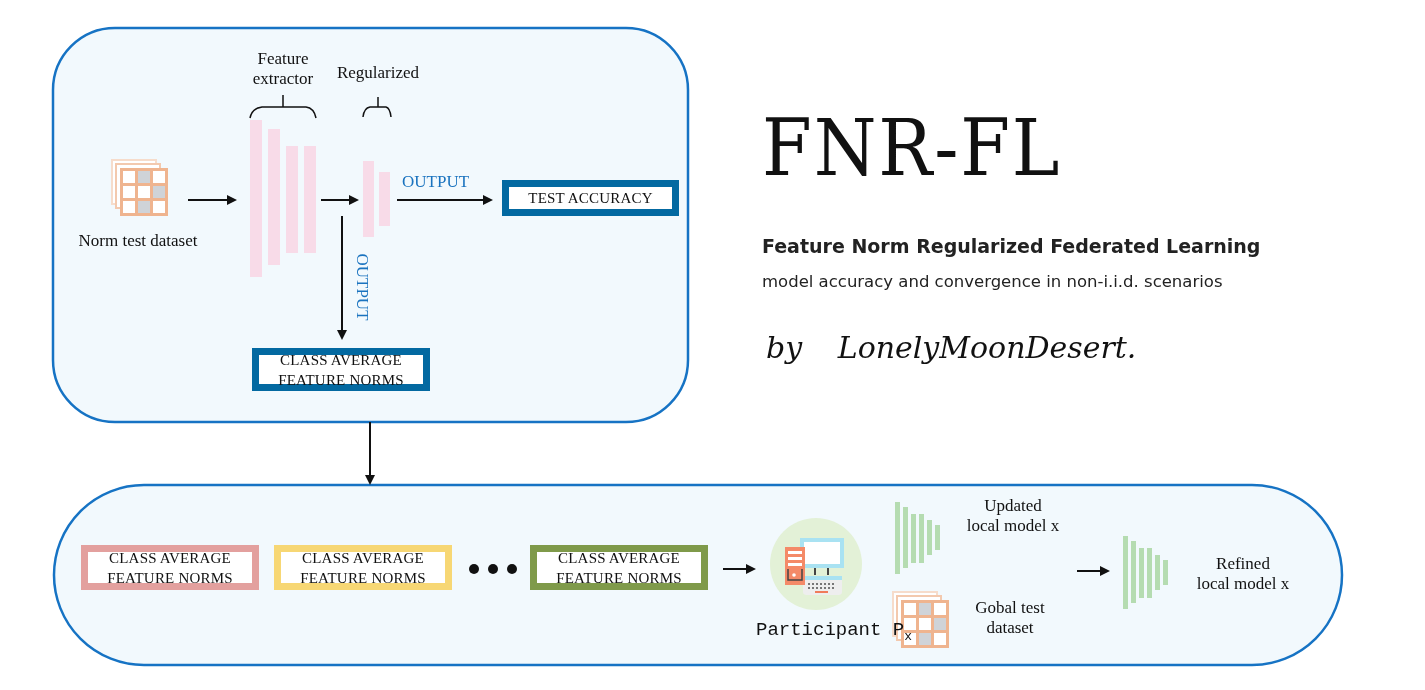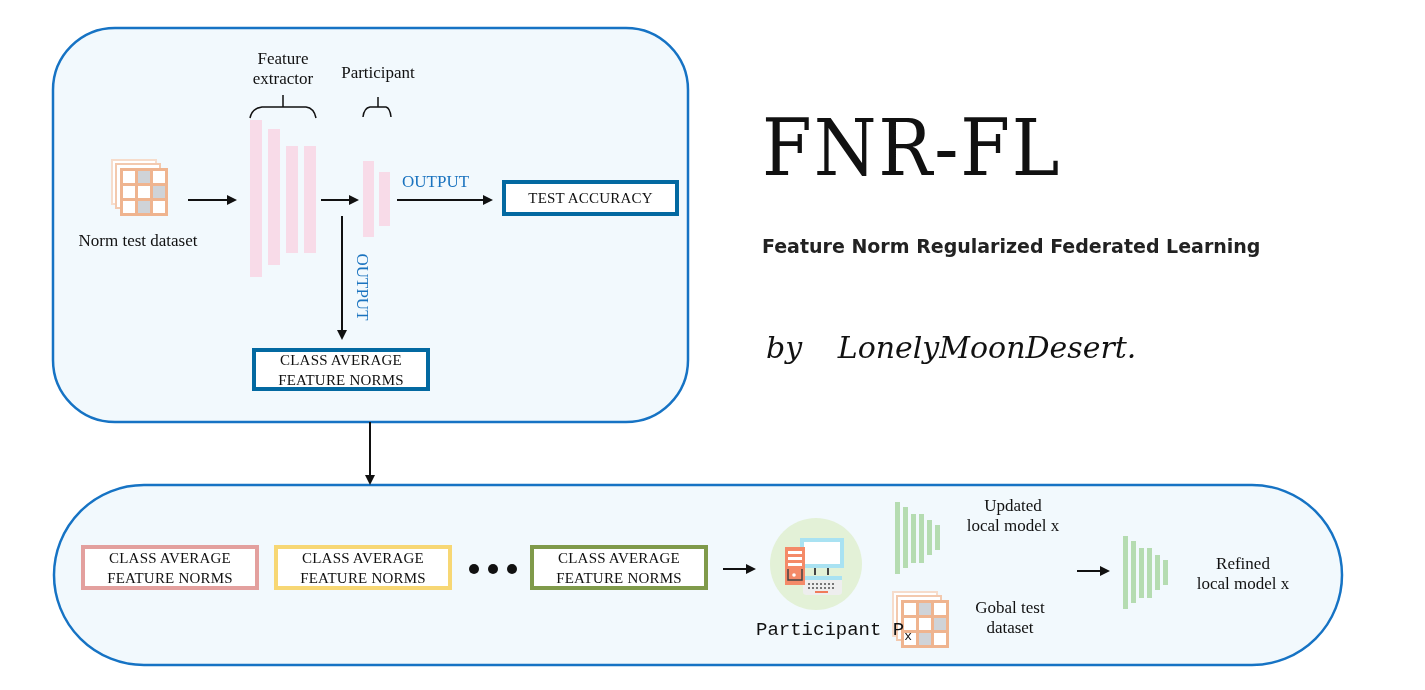"Participant" div.abs { text: Participant -> Regularized }
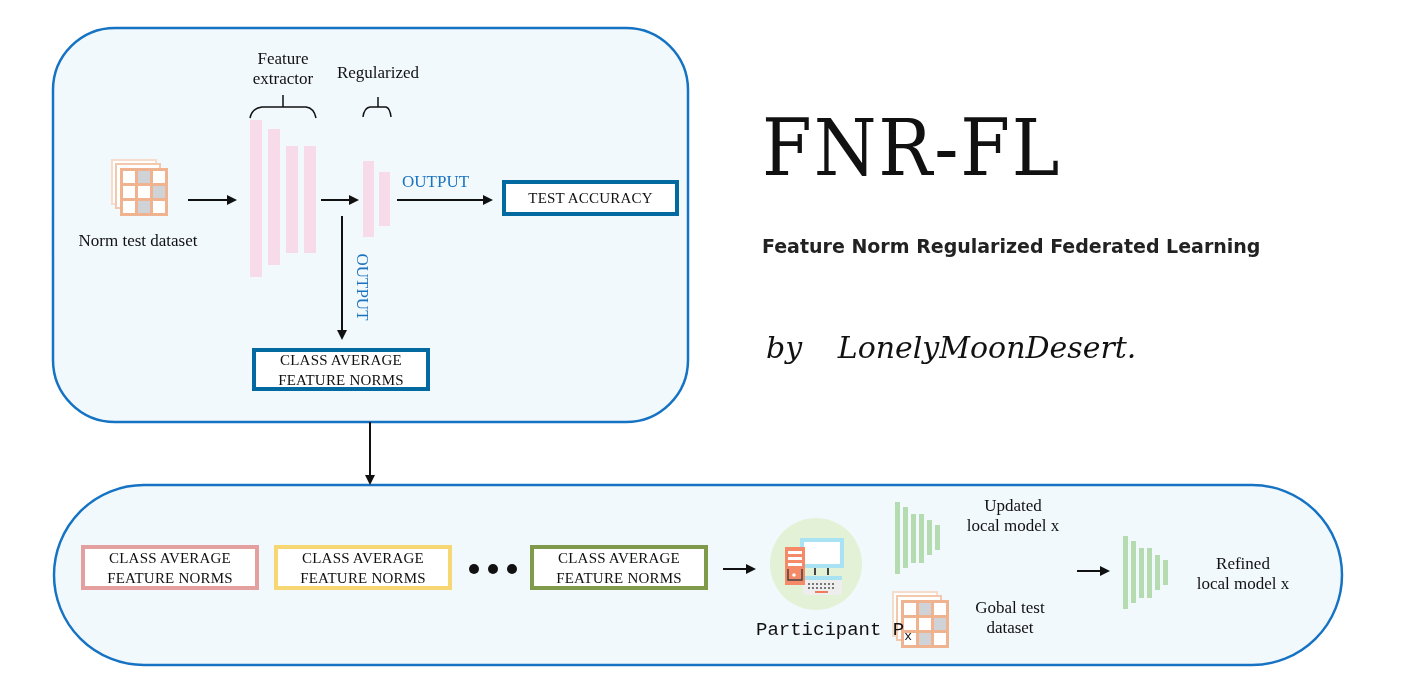"TEST ACCURACY" .box { border: 4px solid #0369a1 -> 7px solid #0369a1 }
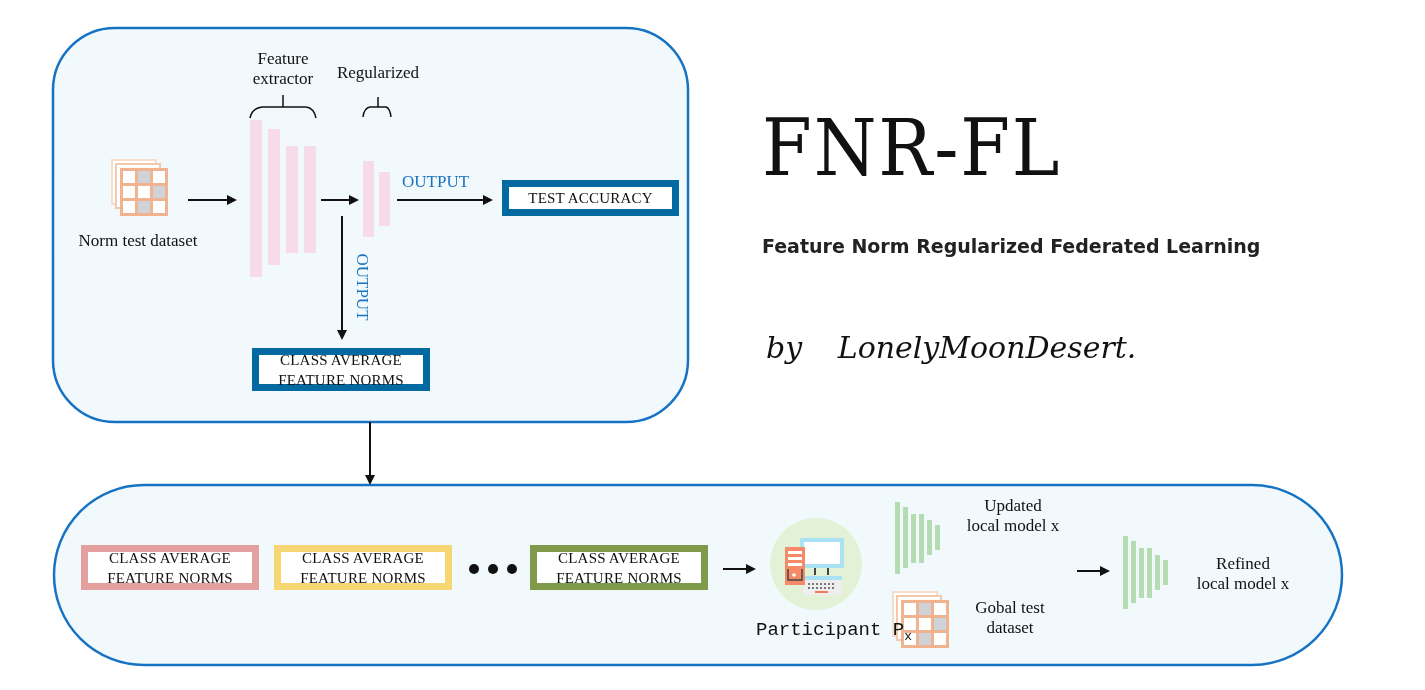"model accuracy and convergence in" div { html: none -> <div>model accuracy and convergence in non-i.i.d. scenarios</div> }
